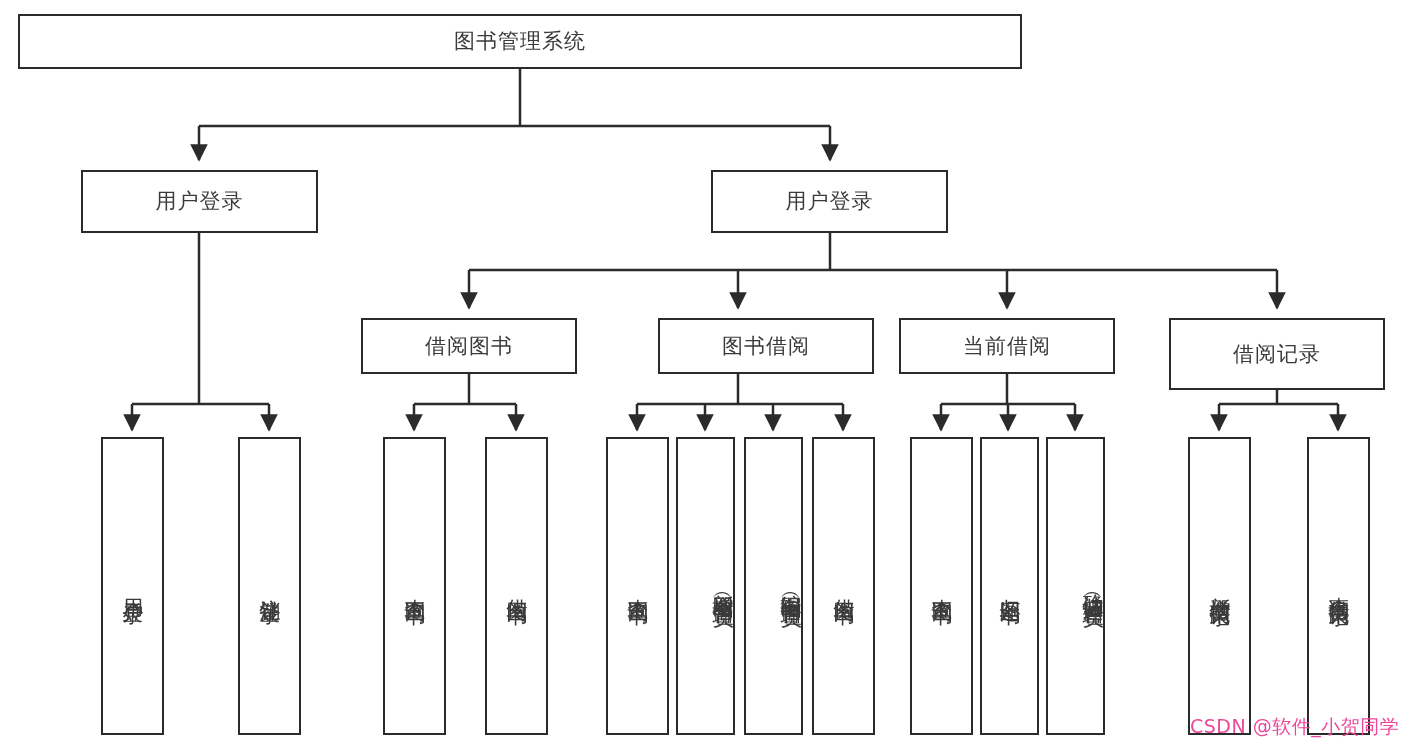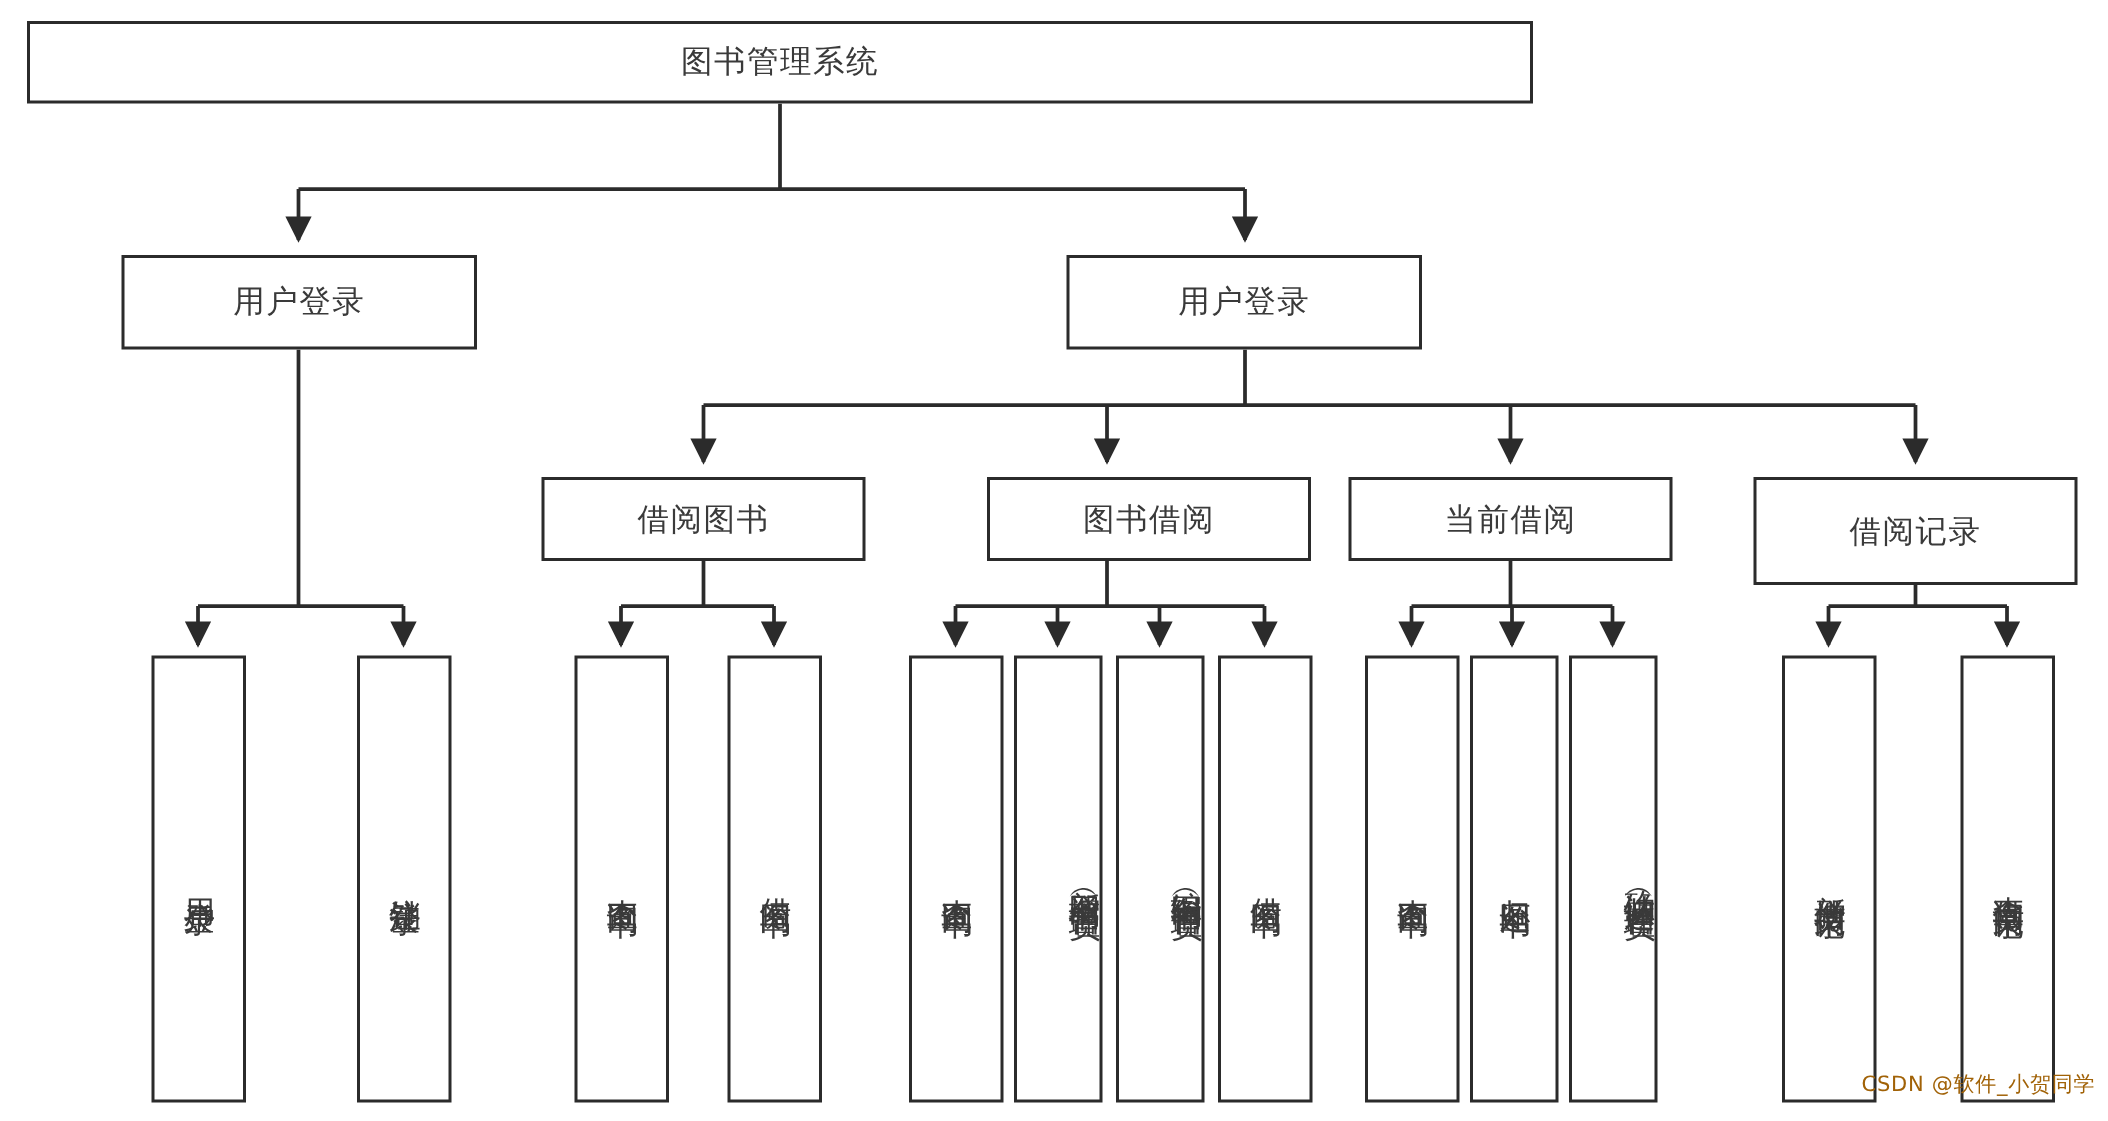"CSDN @软件_小贺同学" .watermark { color: #a16207 -> #ec4899; font-size: 14px -> 19px; left: 1241px -> 1190px }
